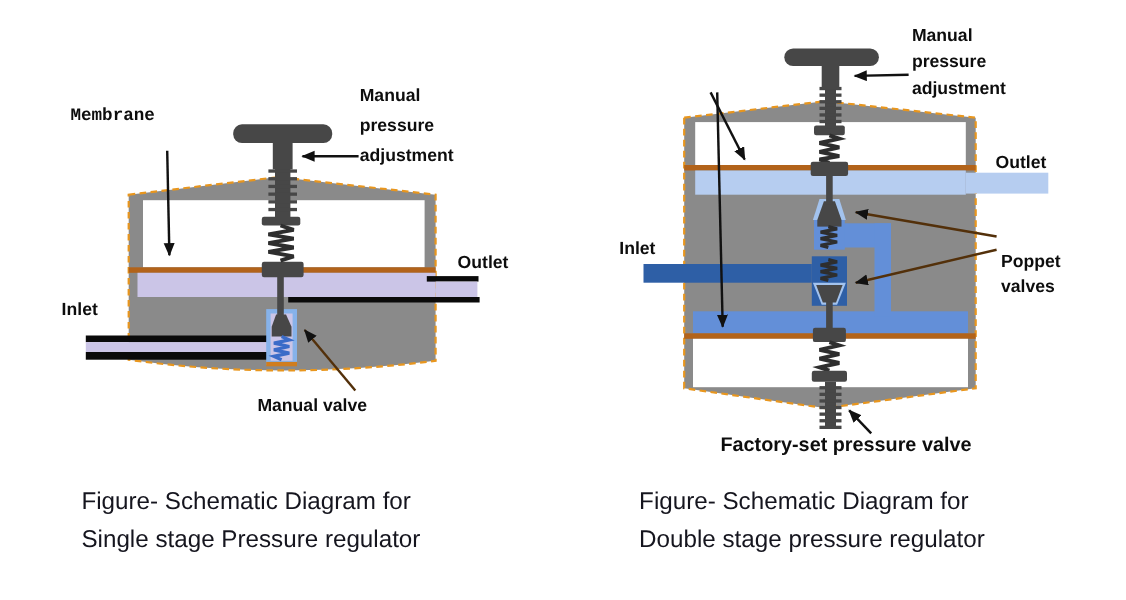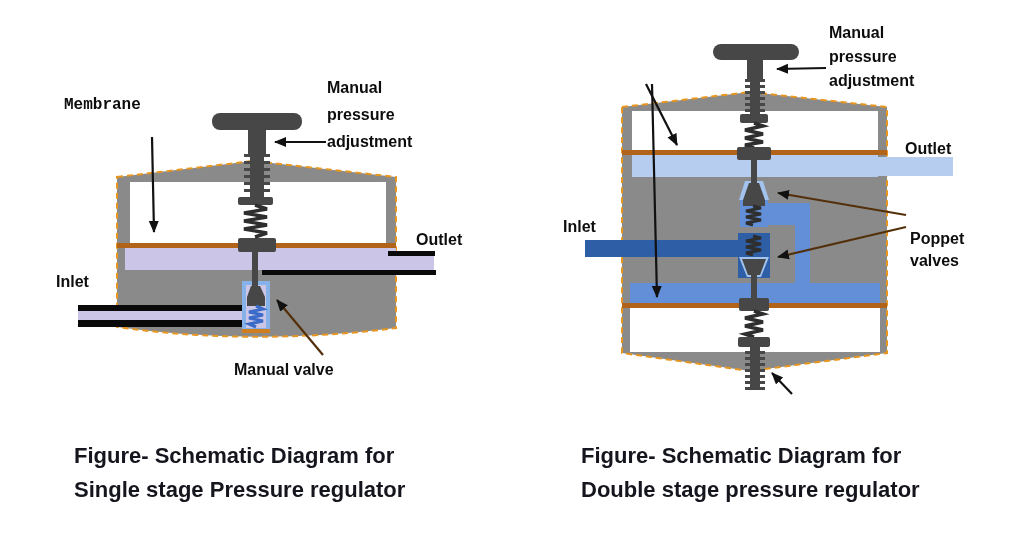"Factory-set pressure valve" div.lbl { html: none -> <div>Factory-set pressure valve</div> }
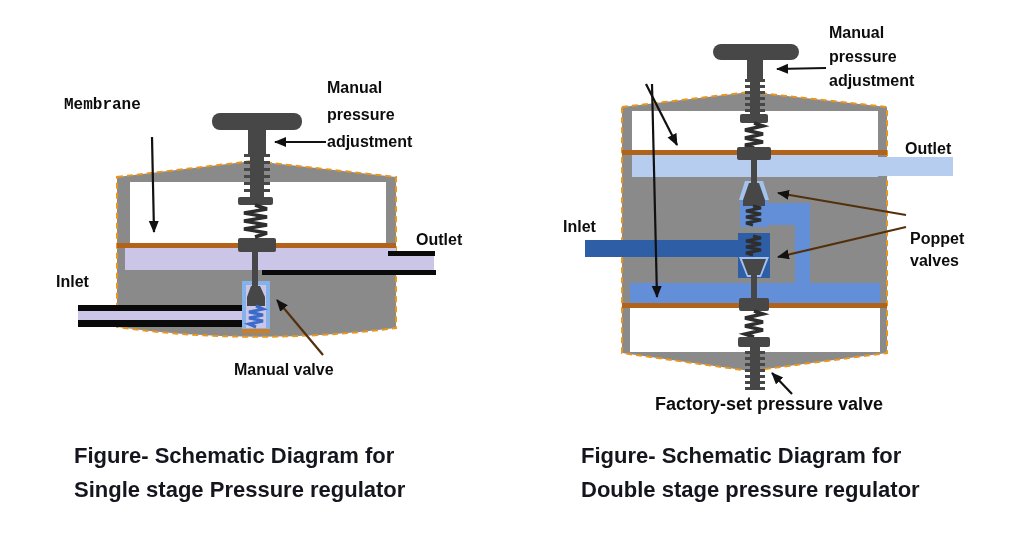"Figure- Schematic Diagram for" .caption { font-weight: bold -> normal }
